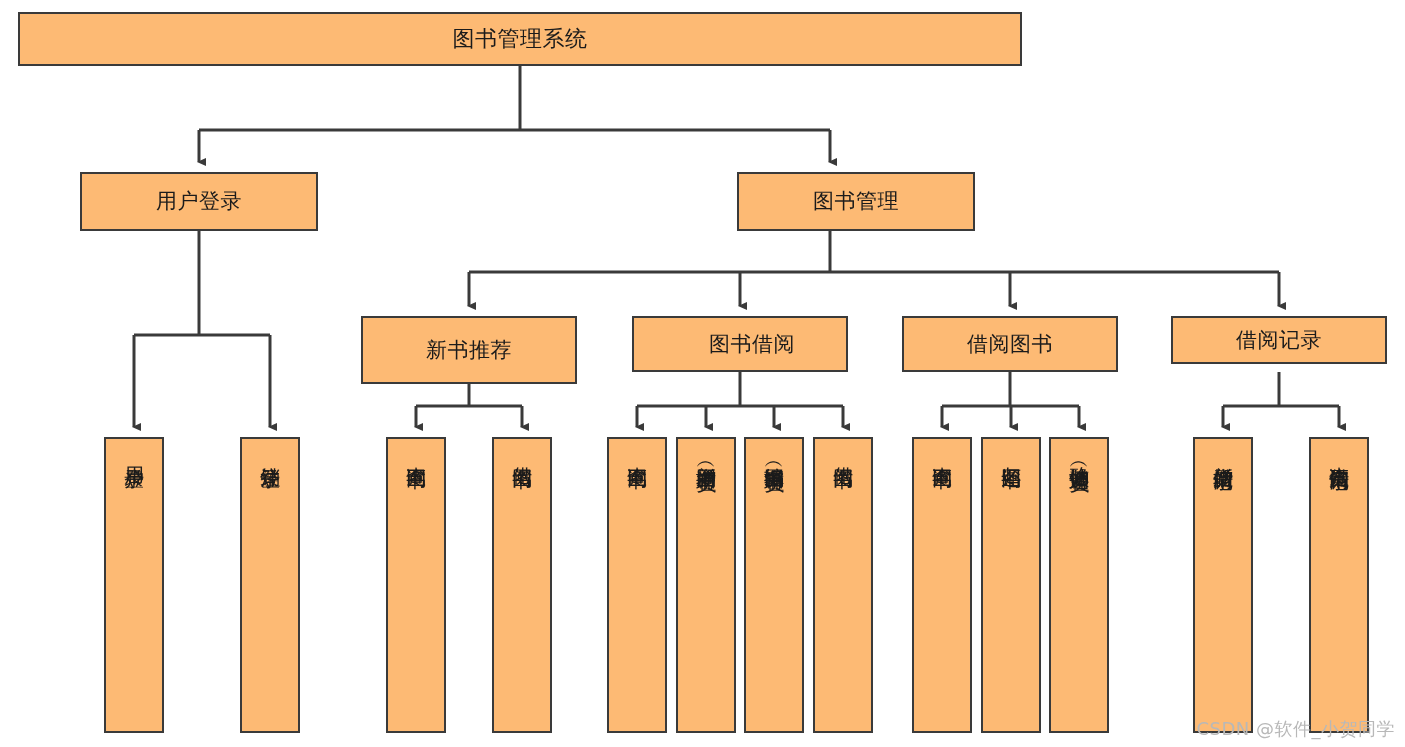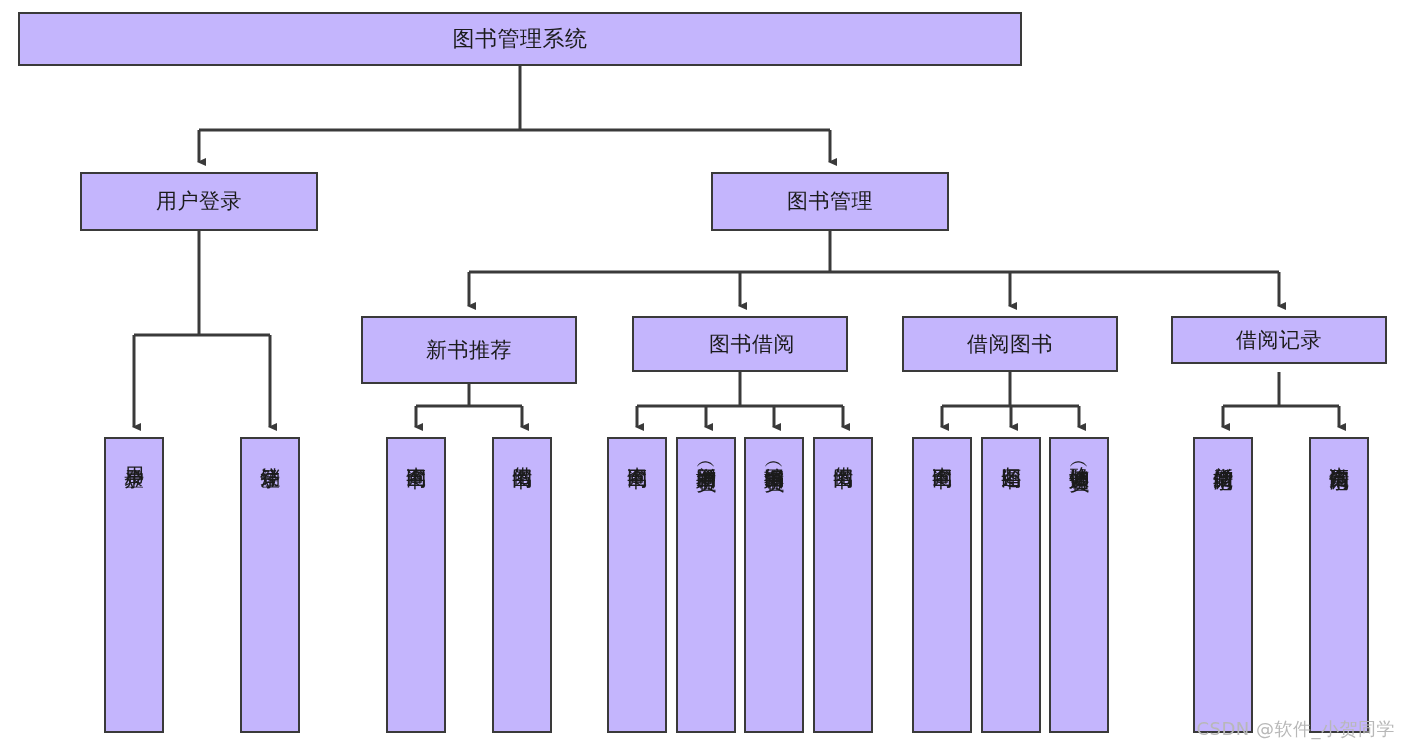"图书管理系统" .node { background: #c4b5fd -> #fdba74 }
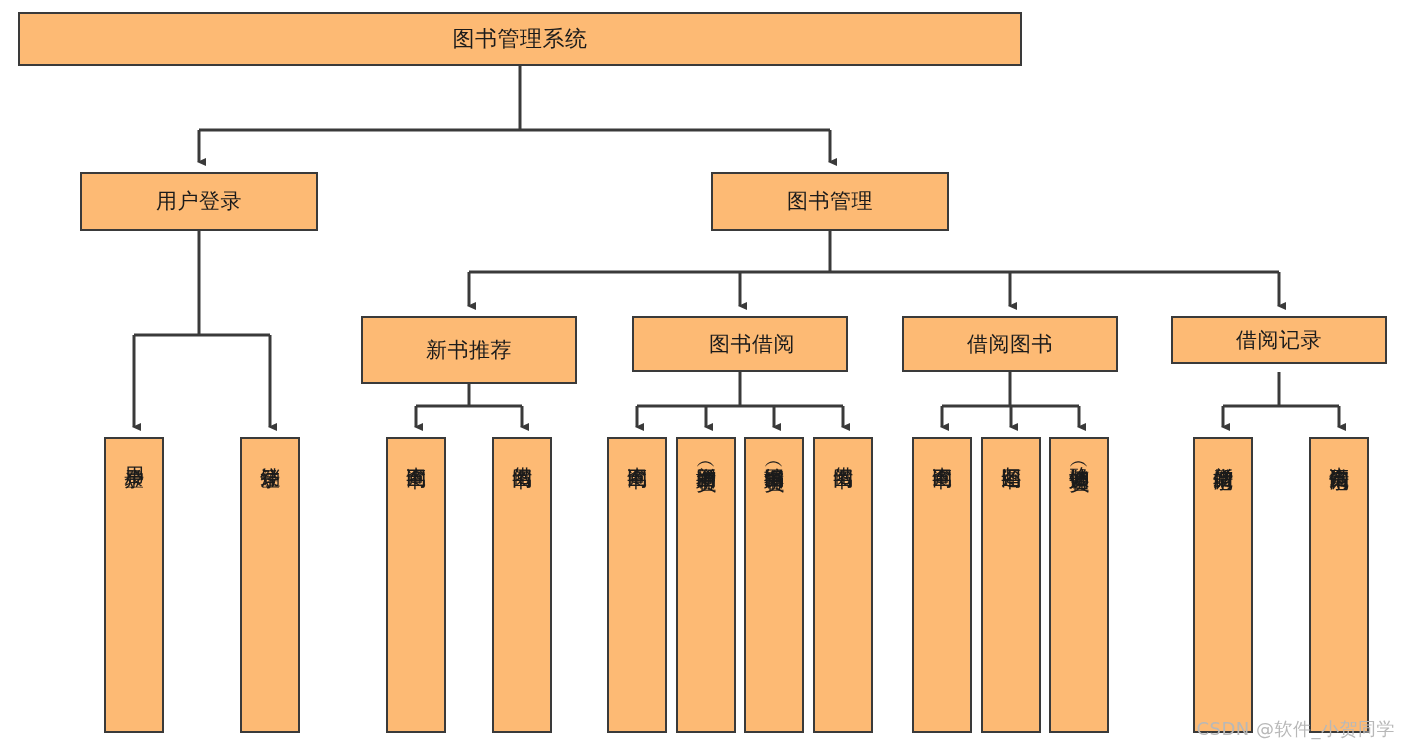"图书管理" div.node { left: 711px -> 737px }
